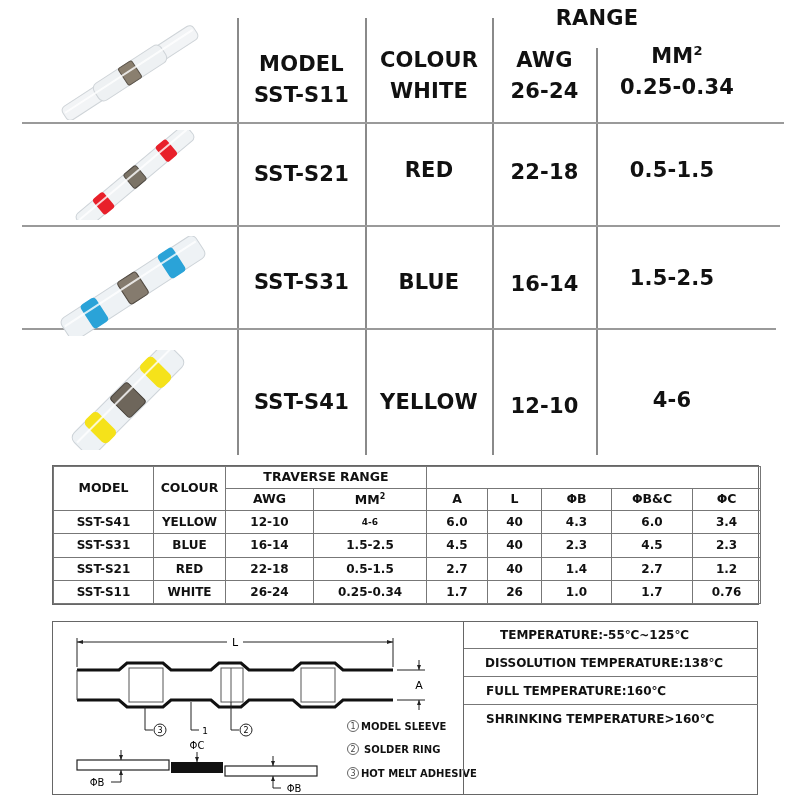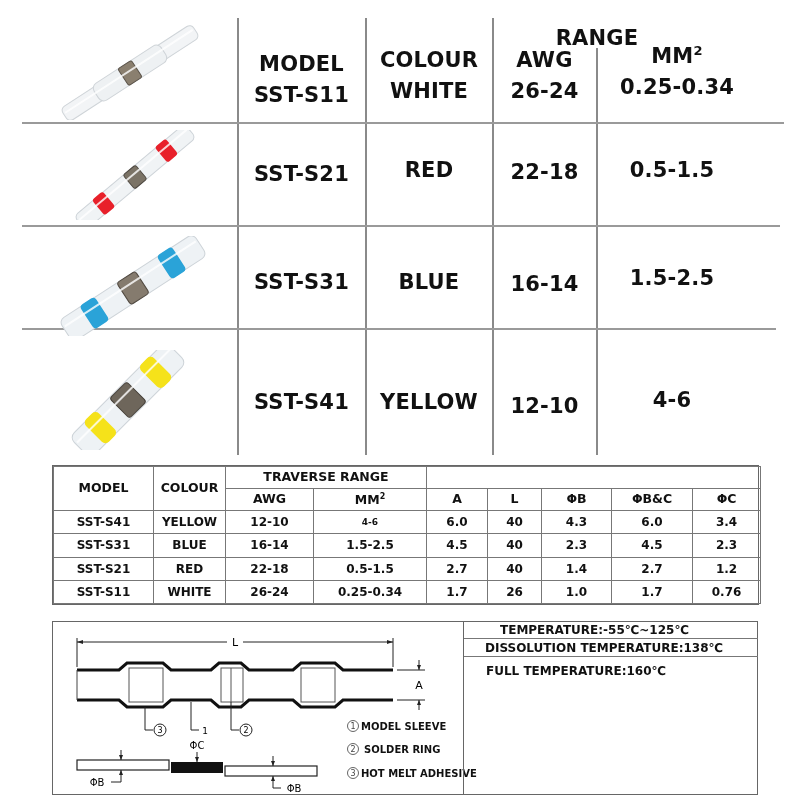"RANGE" div.cell { margin-top: 20px -> none }
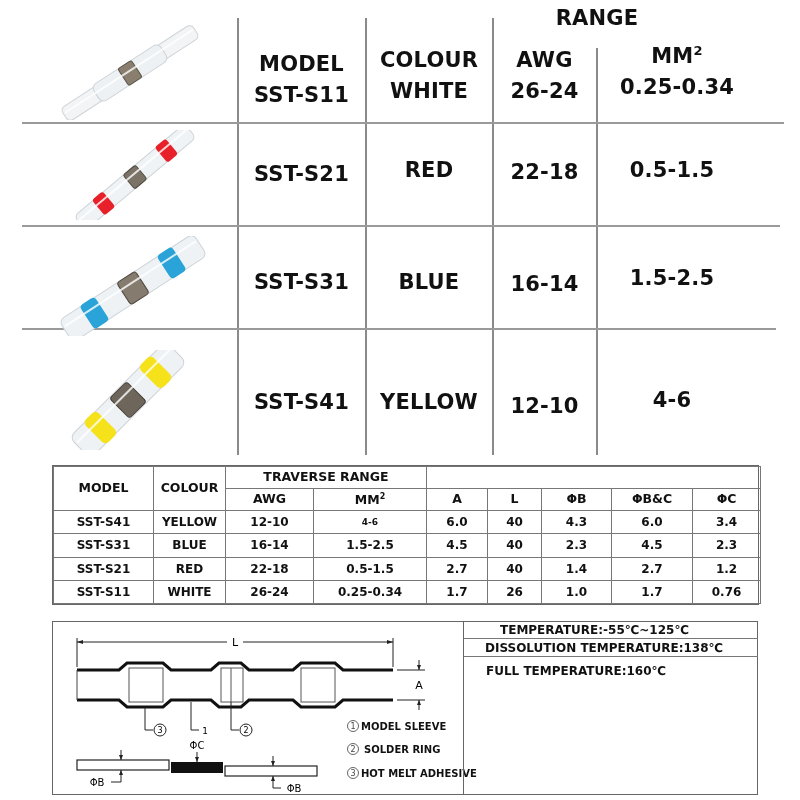"TEMPERATURE:-55℃~125℃" .spec-row { height: 18px -> 28px }
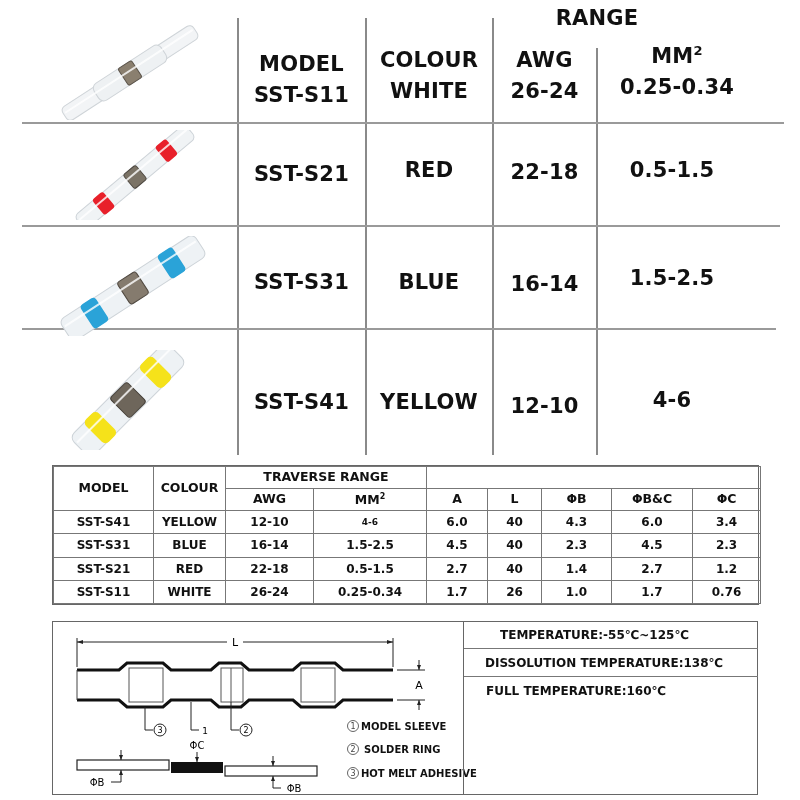"SHRINKING TEMPERATURE>160℃" div.spec-row { html: none -> <div>SHRINKING TEMPERATURE&gt;160℃</div> }
